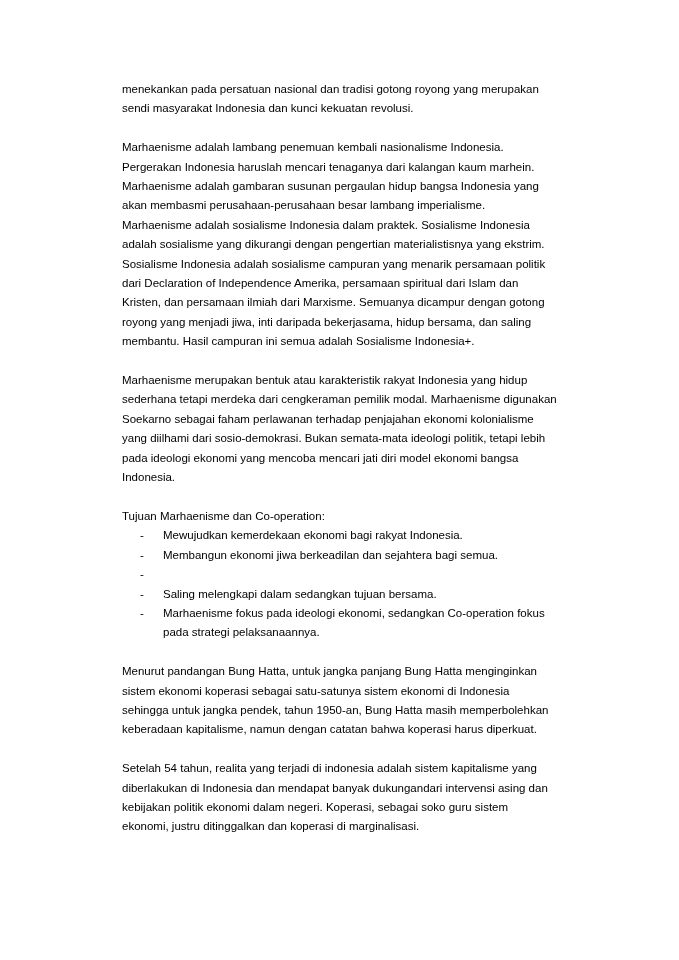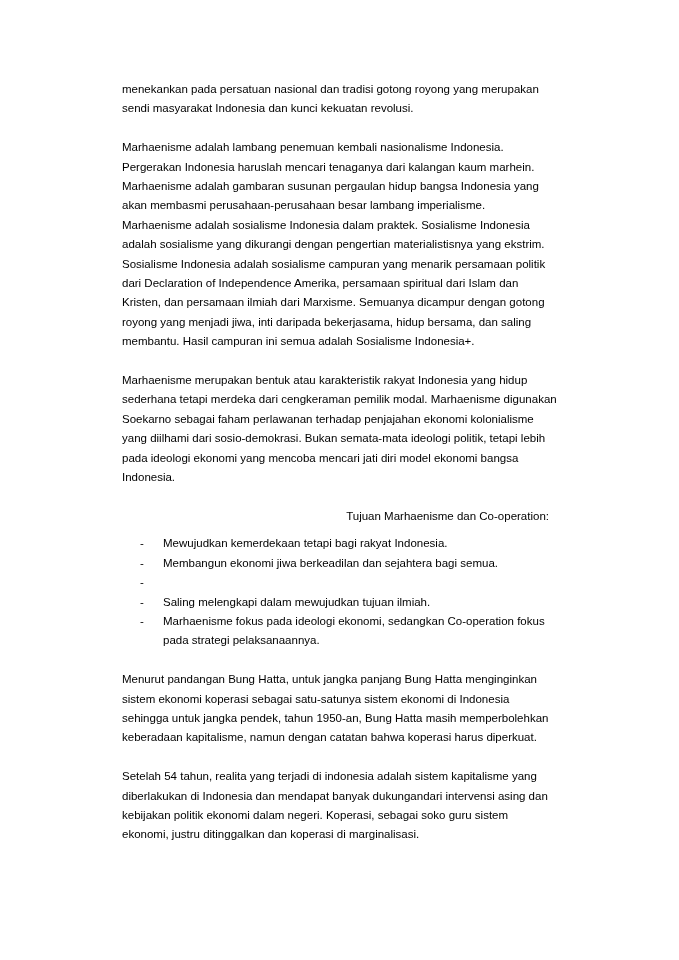"Tujuan Marhaenisme dan Co-operation:" .list-heading { margin: 8px -> 0; text-align: right -> none }
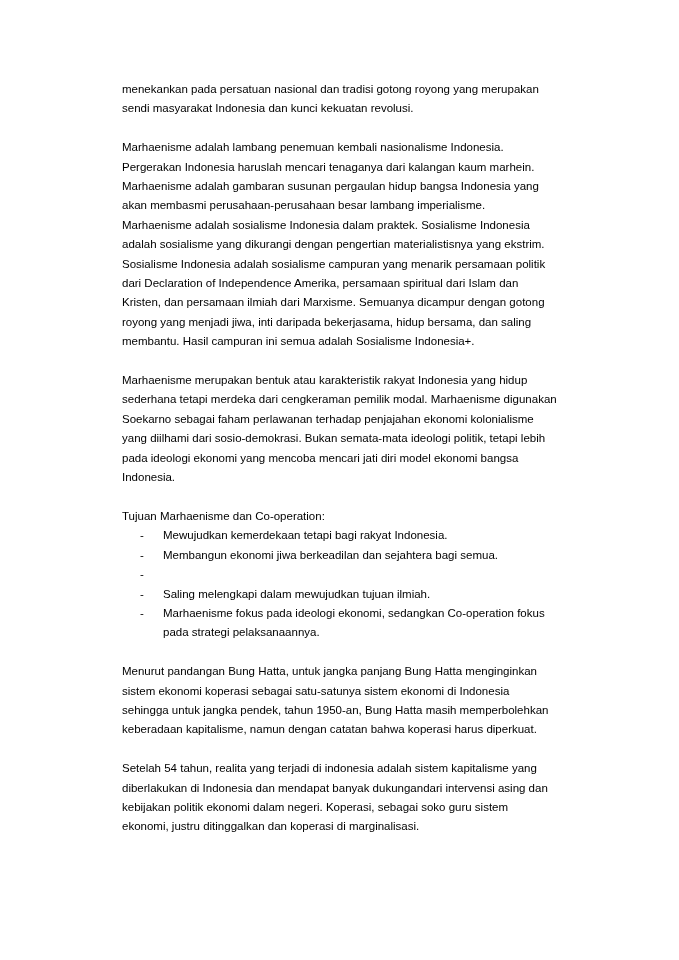"Mewujudkan kemerdekaan tetapi bagi" span.item-text { text: tetapi -> ekonomi }
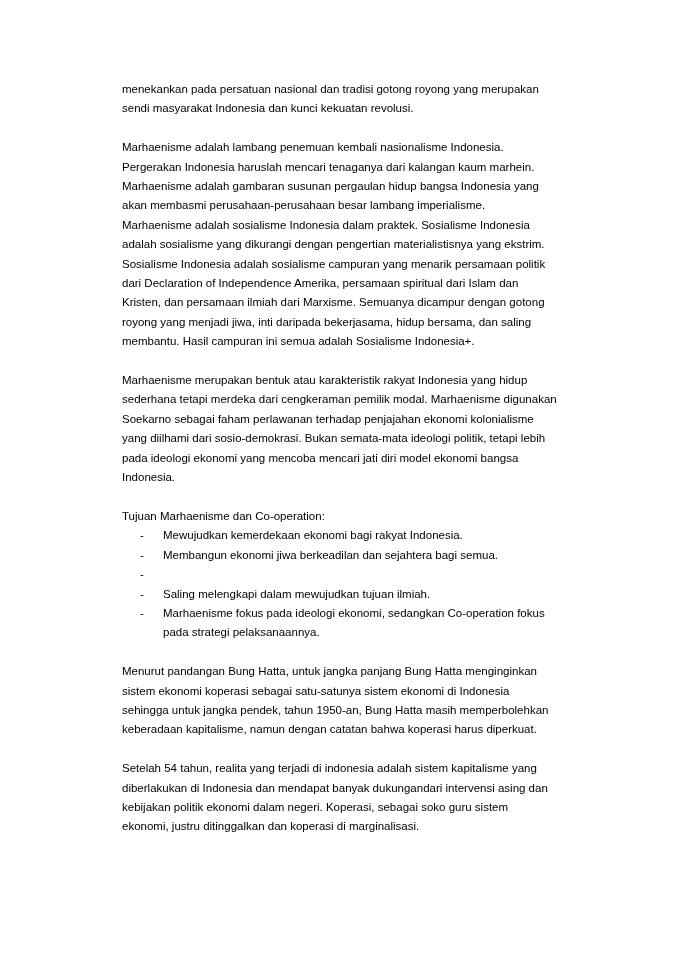"Saling melengkapi dalam mewujudkan" span.item-text { text: mewujudkan tujuan ilmiah -> sedangkan tujuan bersama }
